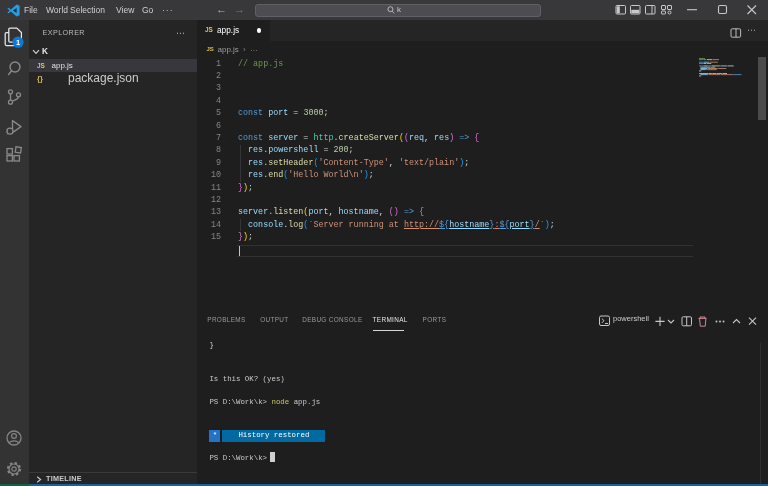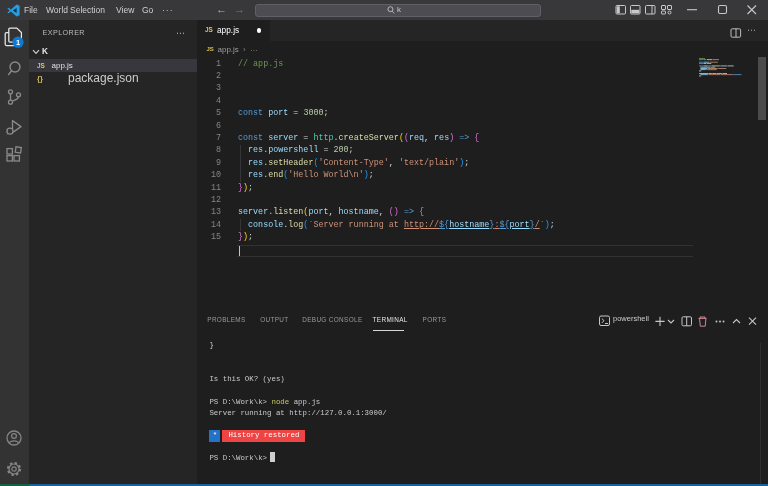"Server running at http://127.0.0.1:3000/" div.tl { html: <div>Server running at http://127.0.0.1:3000/</div> -> none }
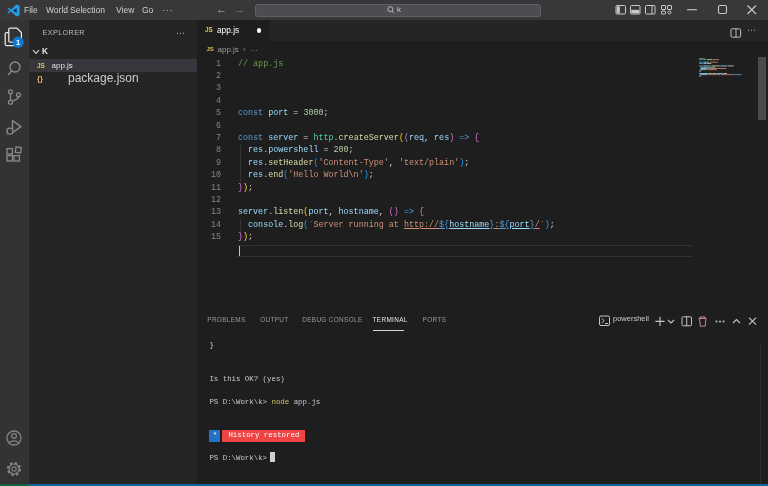"History restored" span { background: #ef4444 -> #0369a1; padding: 0 6px -> 0 16px }
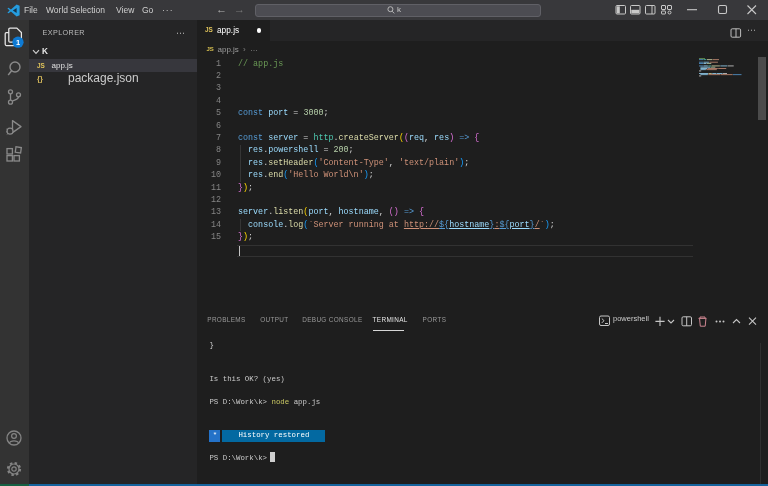"TIMELINE" div.abs { html: none -> <div> <svg> <path></path> </svg> <span>TIMELINE</span> </div> }
